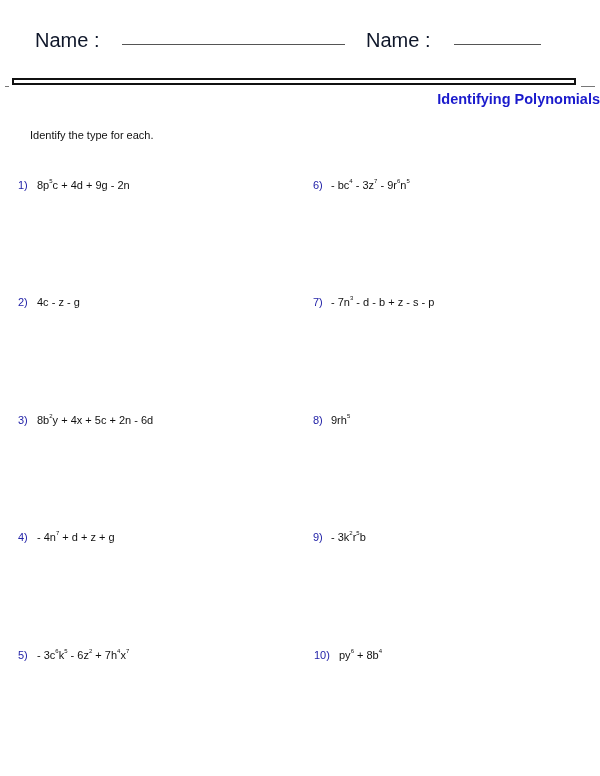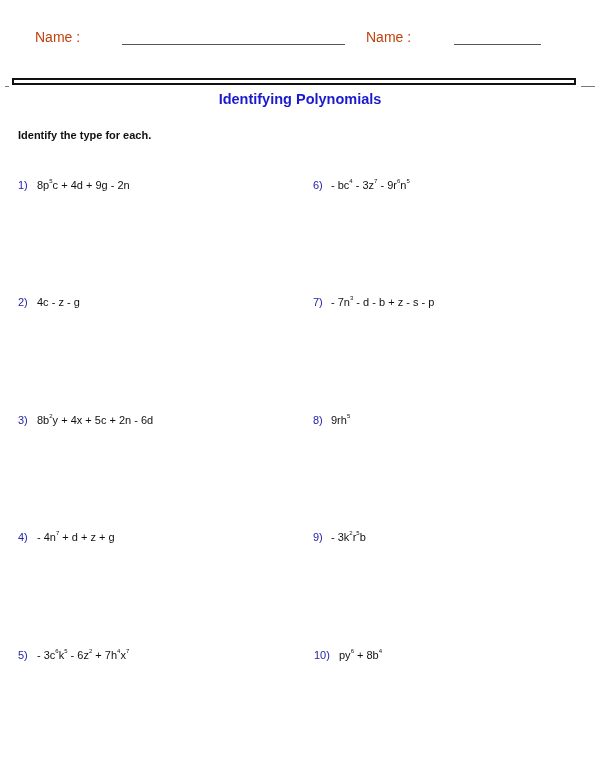"Name :" .hdr-label { color: #c2410c -> #0f172a; font-size: 14px -> 20px }
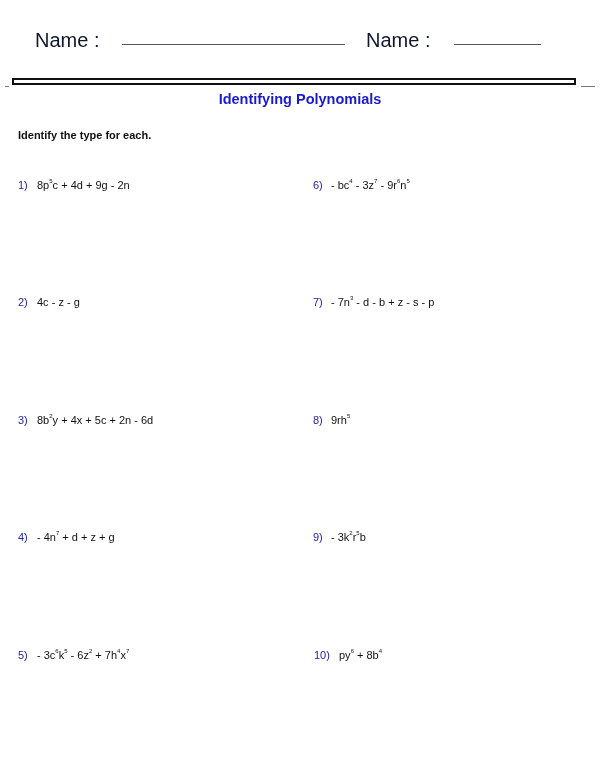"Identifying Polynomials" .title { text-align: center -> right }
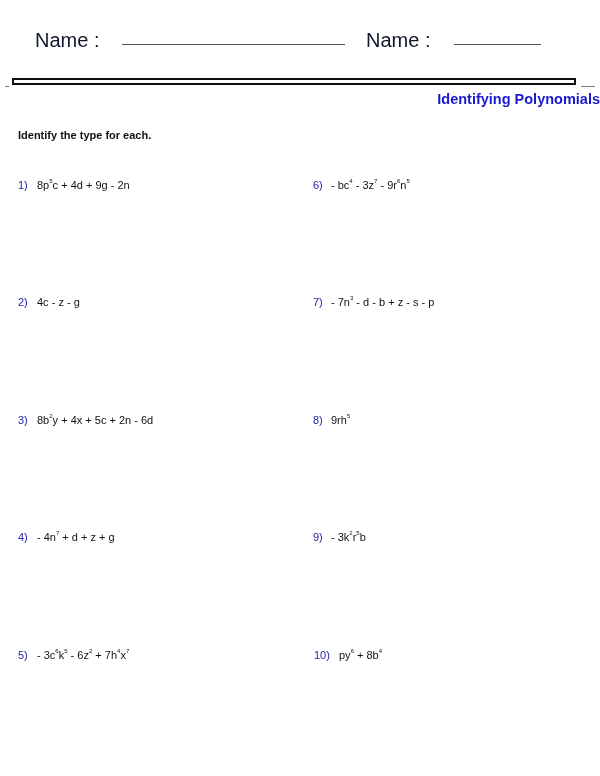"Identify the type for each." .instructions { font-weight: bold -> normal; left: 18px -> 30px }
